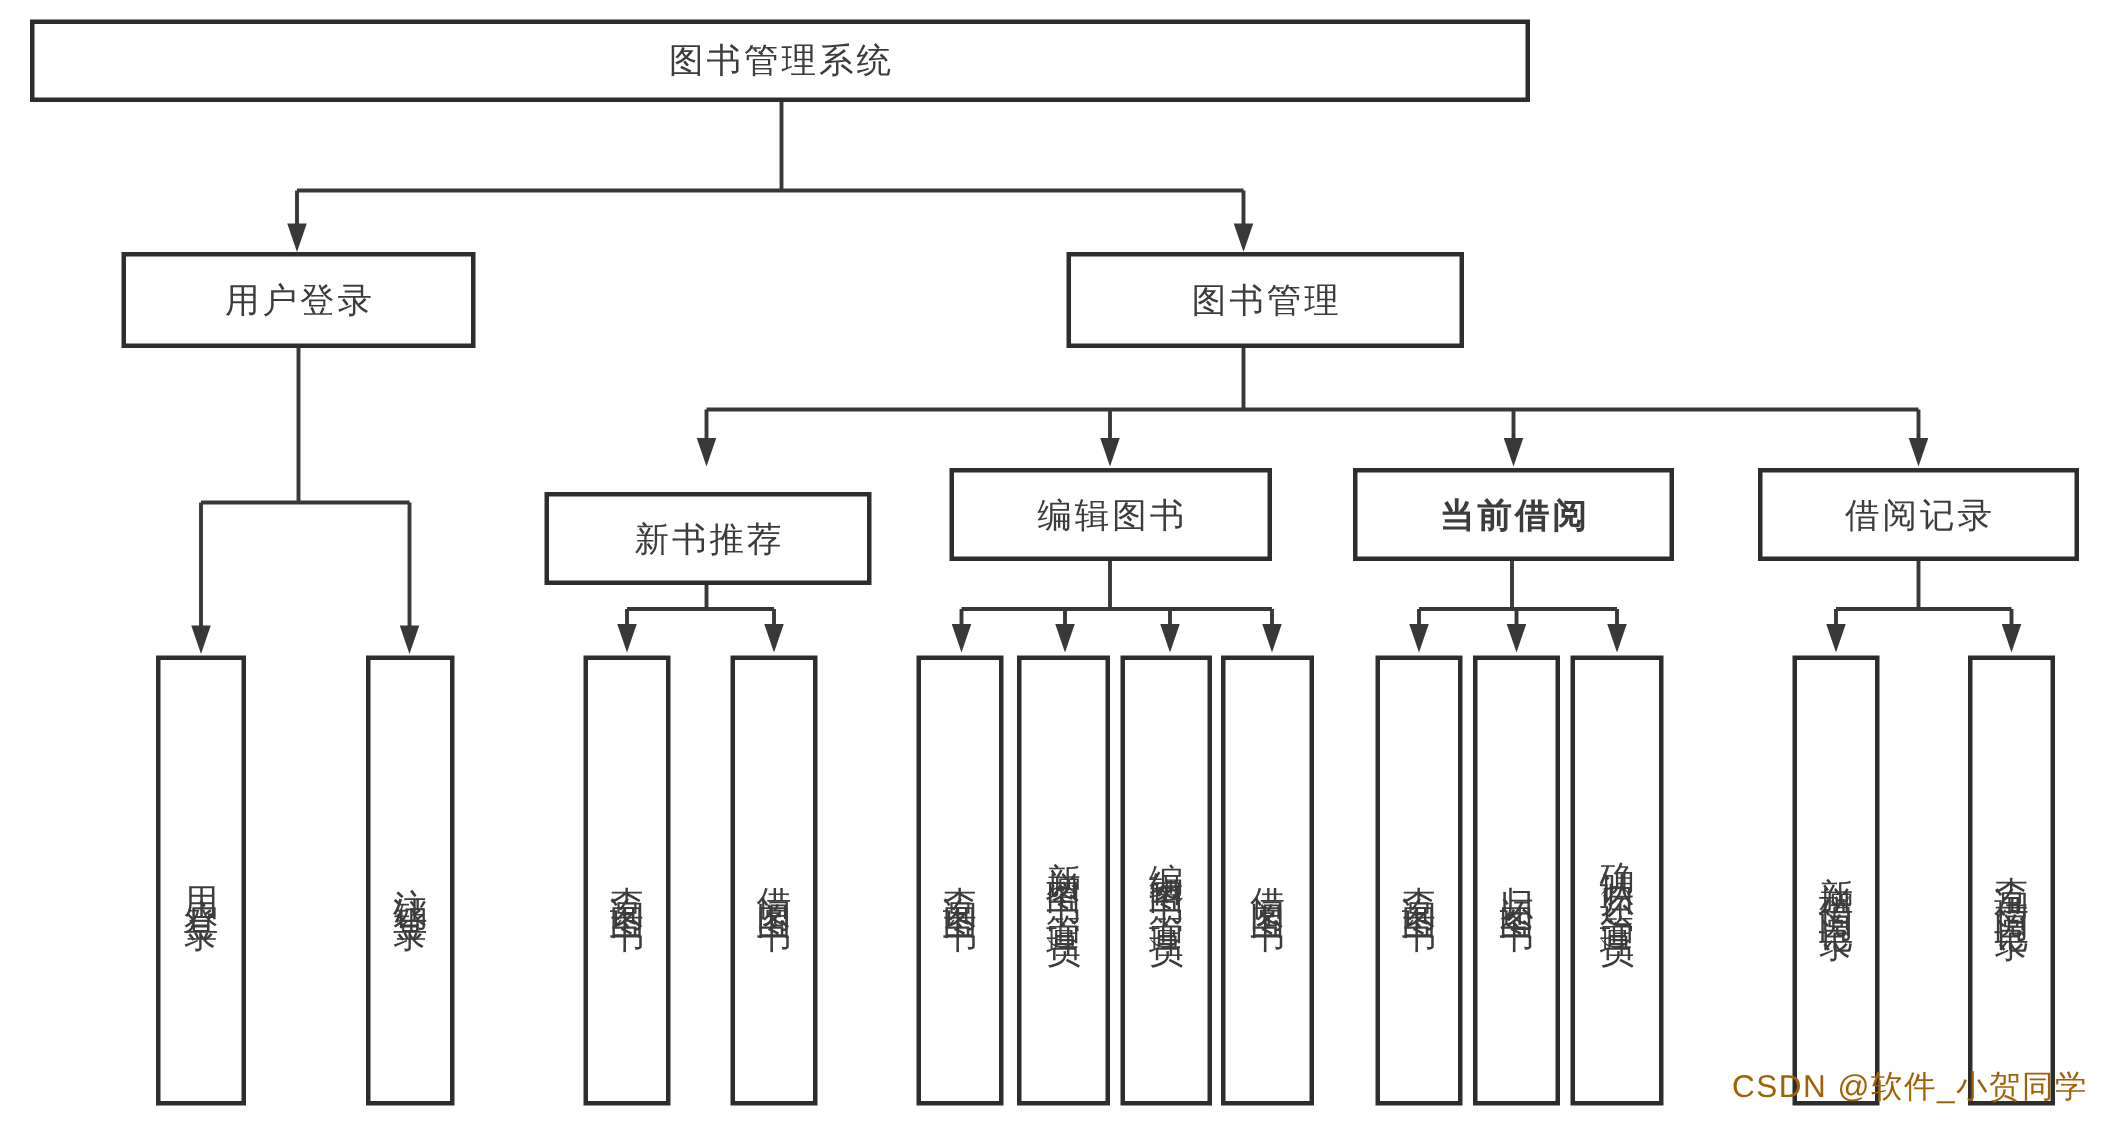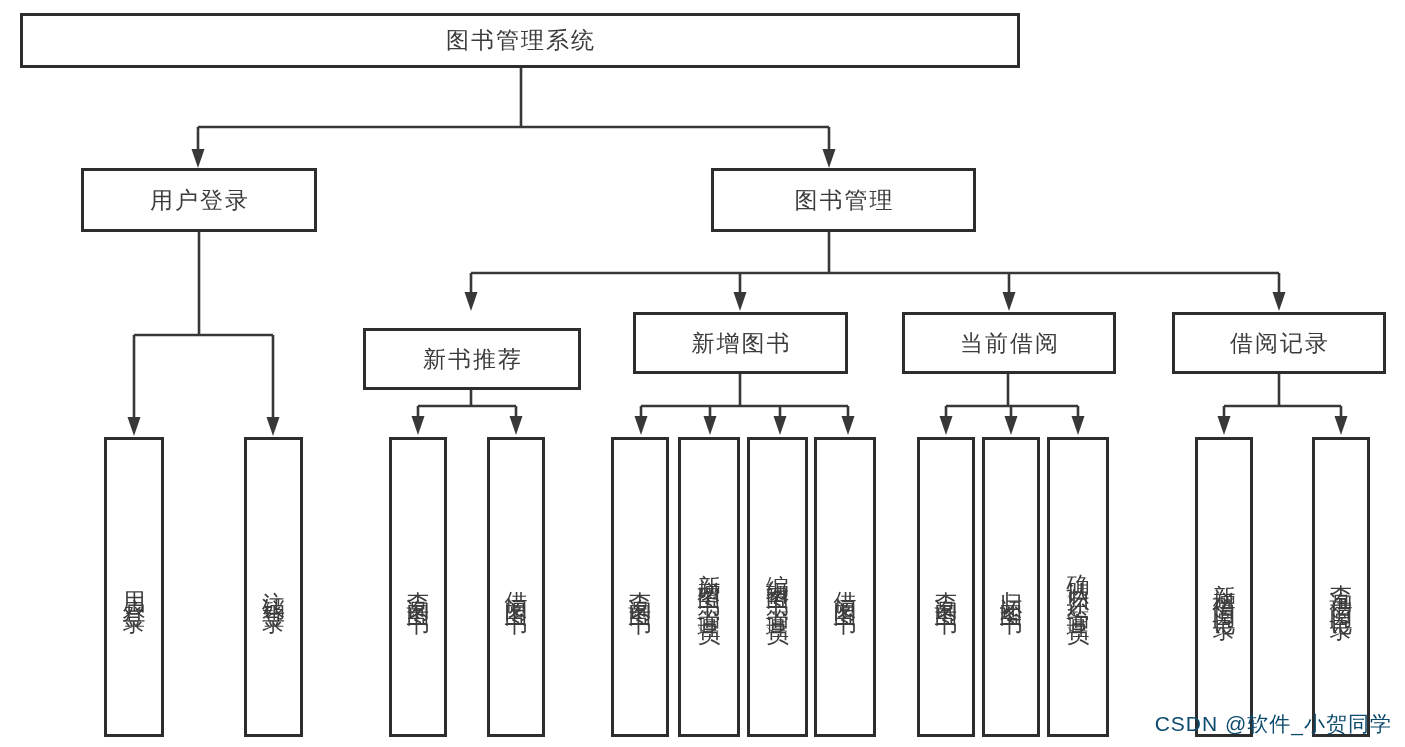"新增图书" span.hlabel { text: 新增 -> 编辑 }
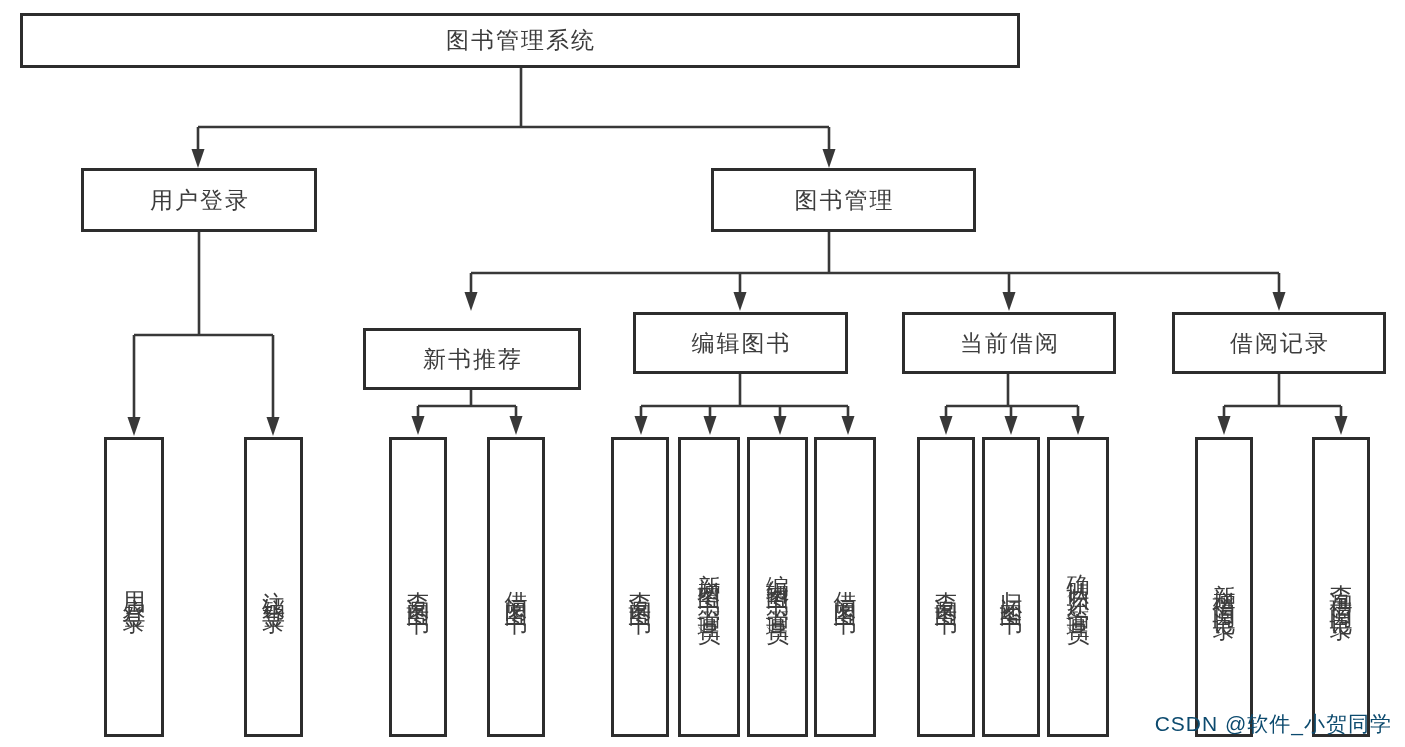"当前借阅" div.box { font-weight: none -> bold }
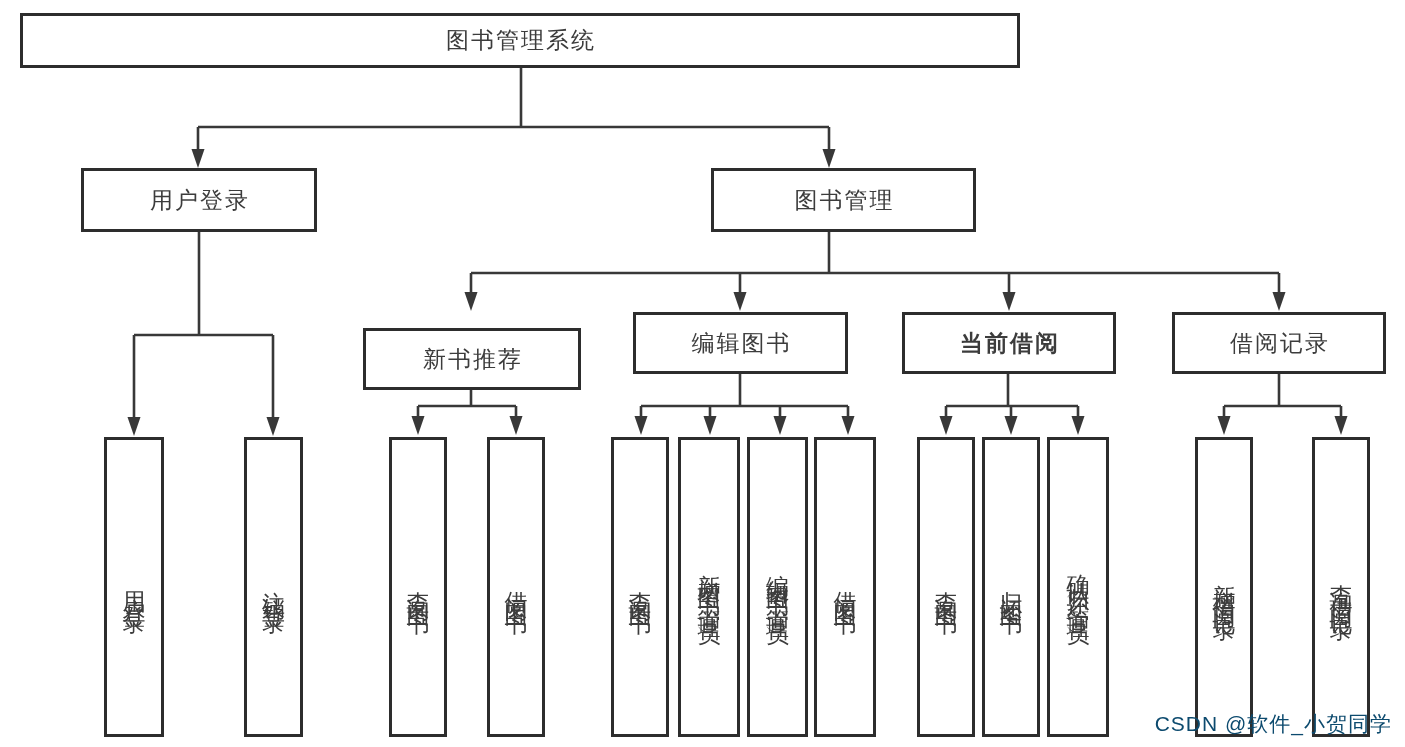"CSDN @软件_小贺同学" .watermark { color: #0c4a6e -> #a16207 }
